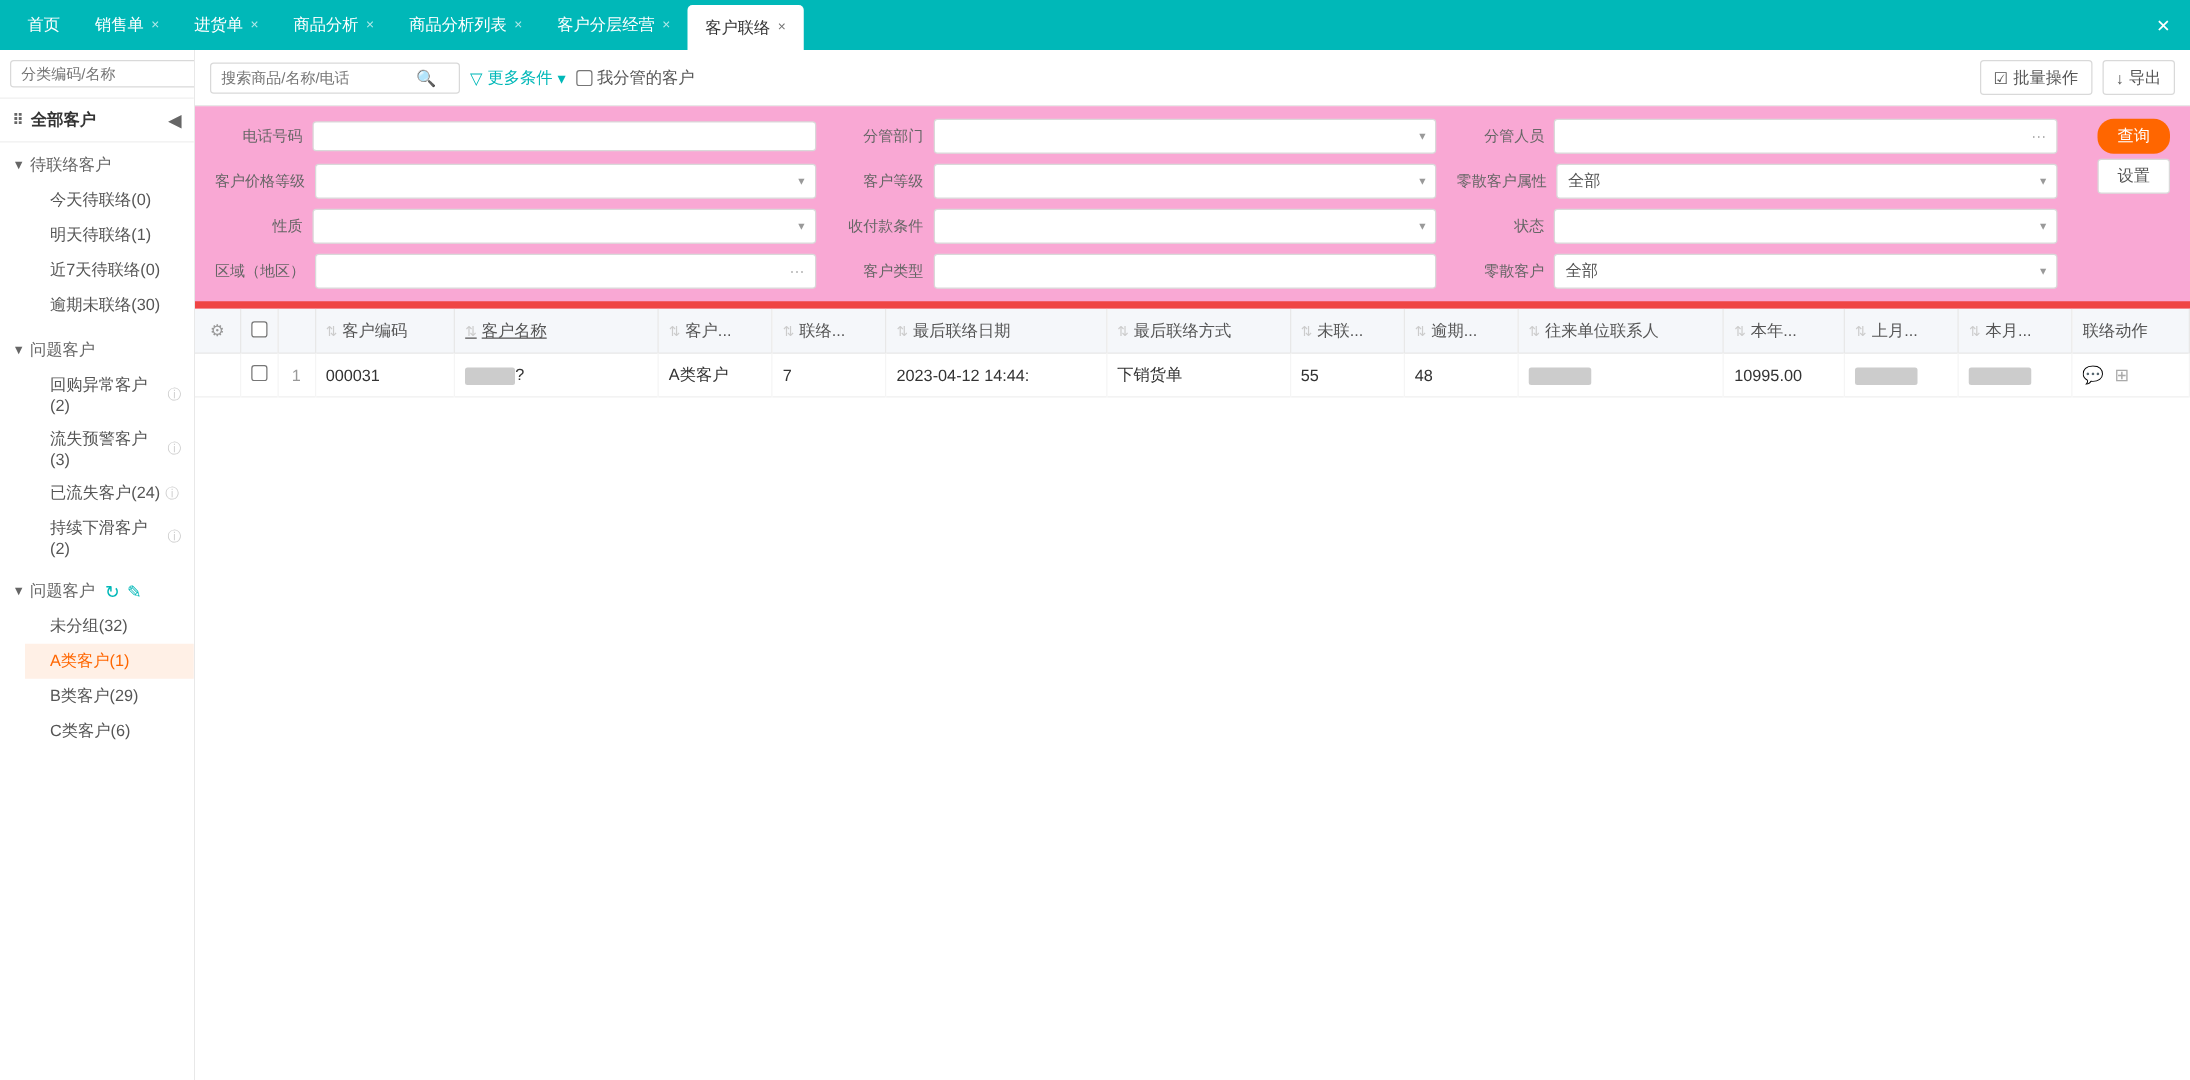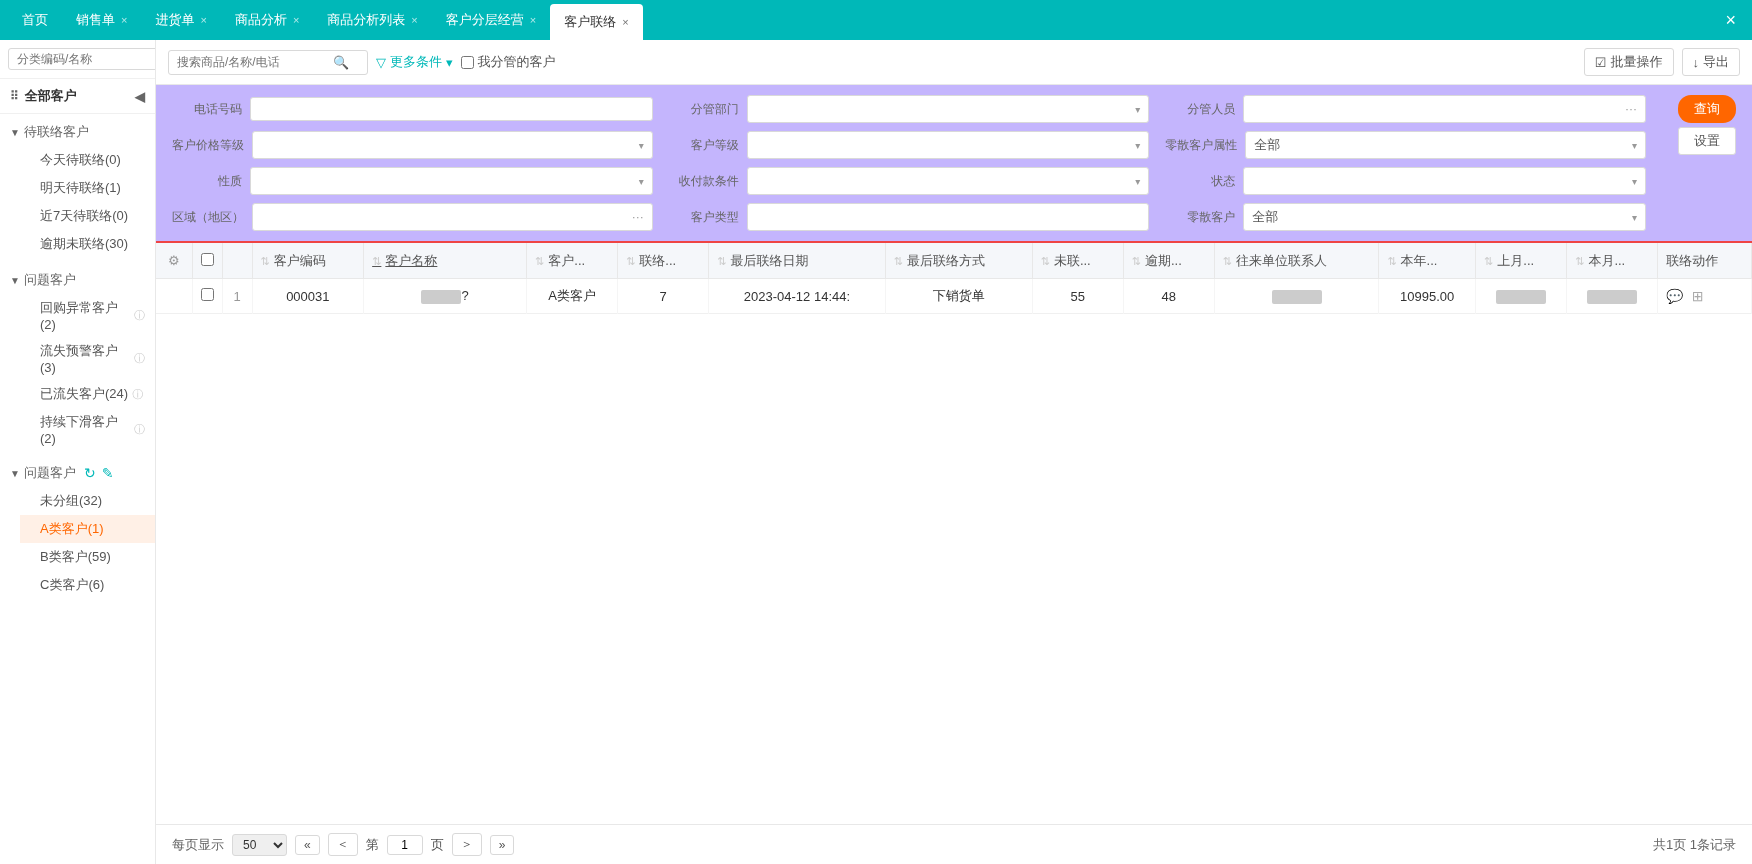"电话号码" .extended-filter { background: #c4b5fd -> #f9a8d4; border-bottom: 2px solid #ef4444 -> 6px solid #ef4444 }
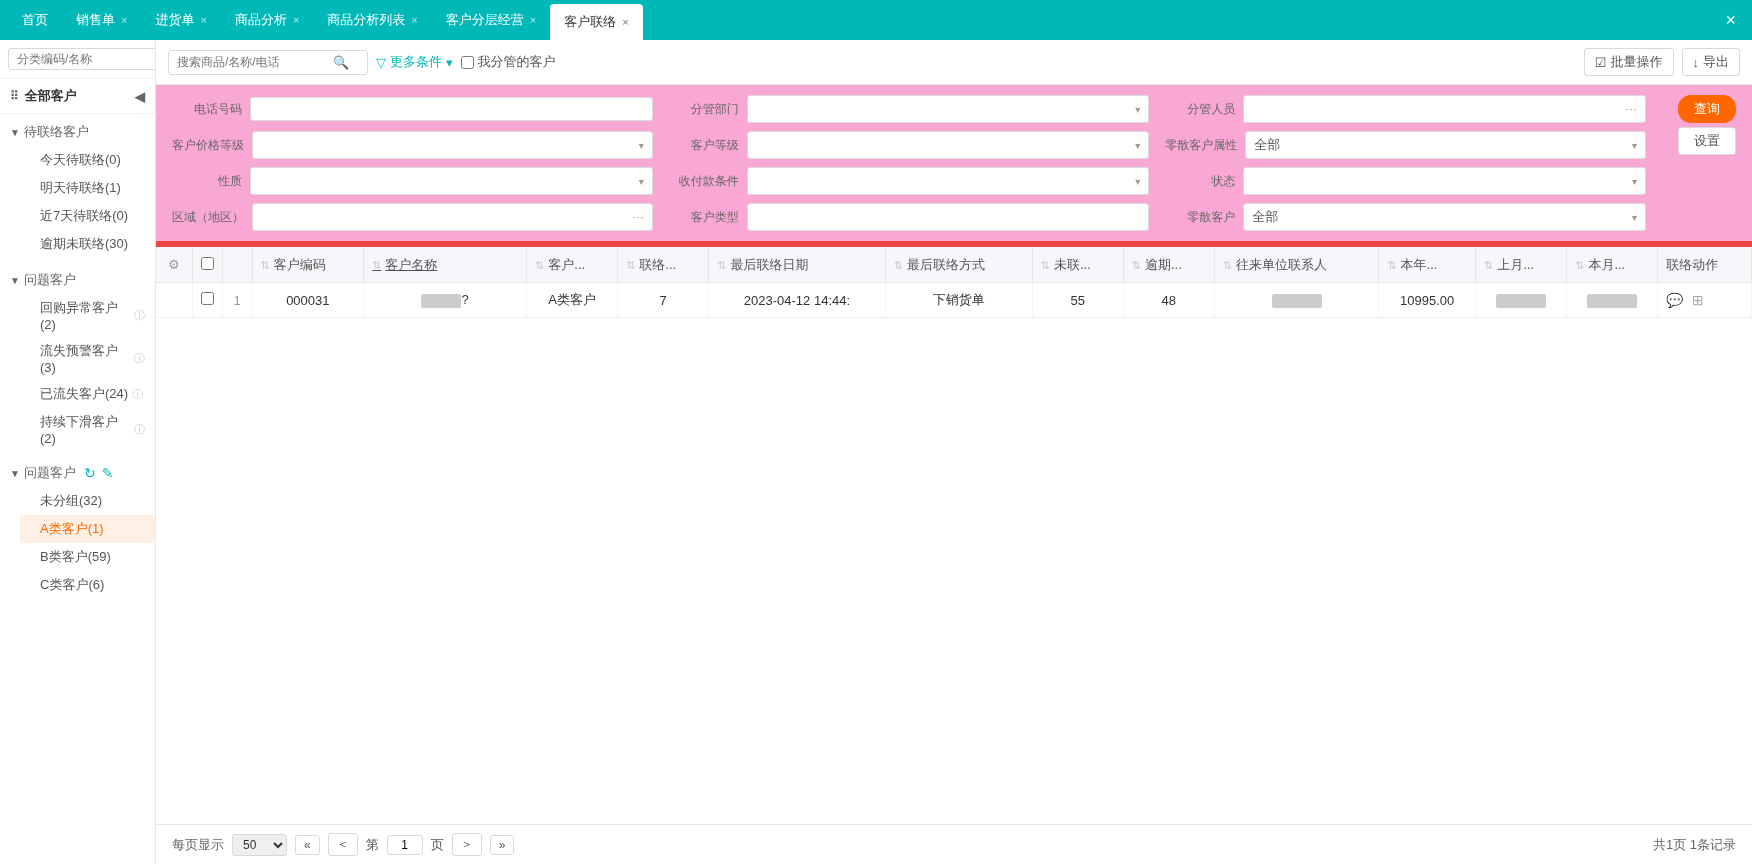"000031" tbody td { text-align: center -> none }
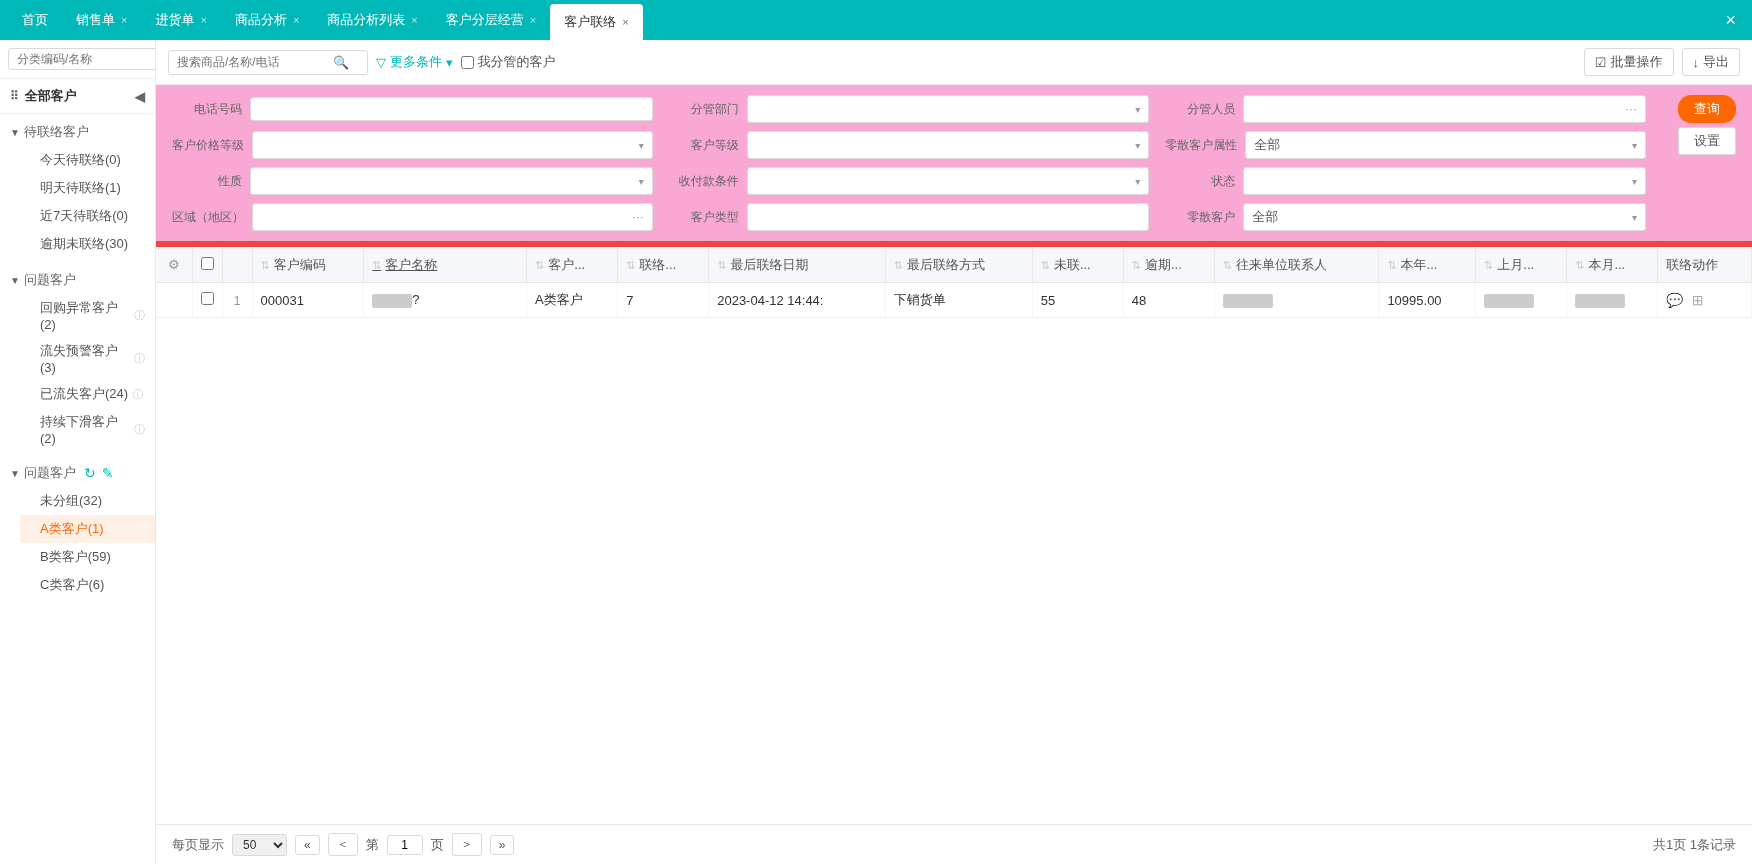"B类客户(59)" span { text: 59 -> 29 }
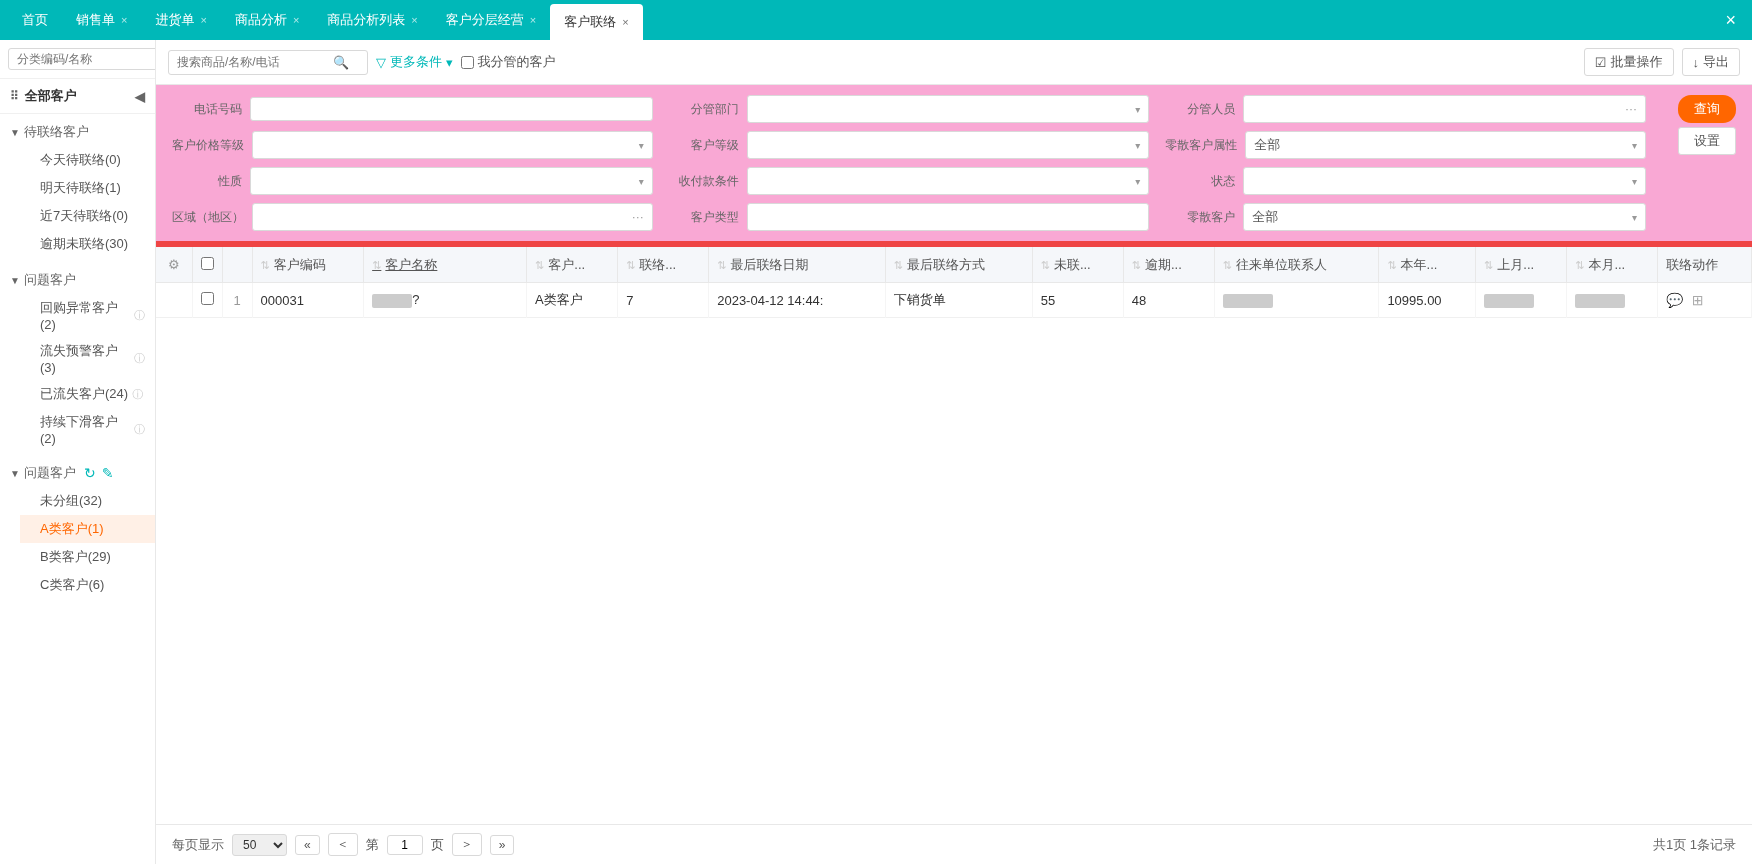"每页显示" div.pagination-bar { html: <div> <span>每页显示</span> <select> <option>50</option> <option>100</option> <option>200</option> </select> <button>«</button> <button>＜</button> <span>第</span> <input> <span>页</span> <button>＞</button> <button>»</button> <span>共1页 1条记录</span> </div> -> none }
